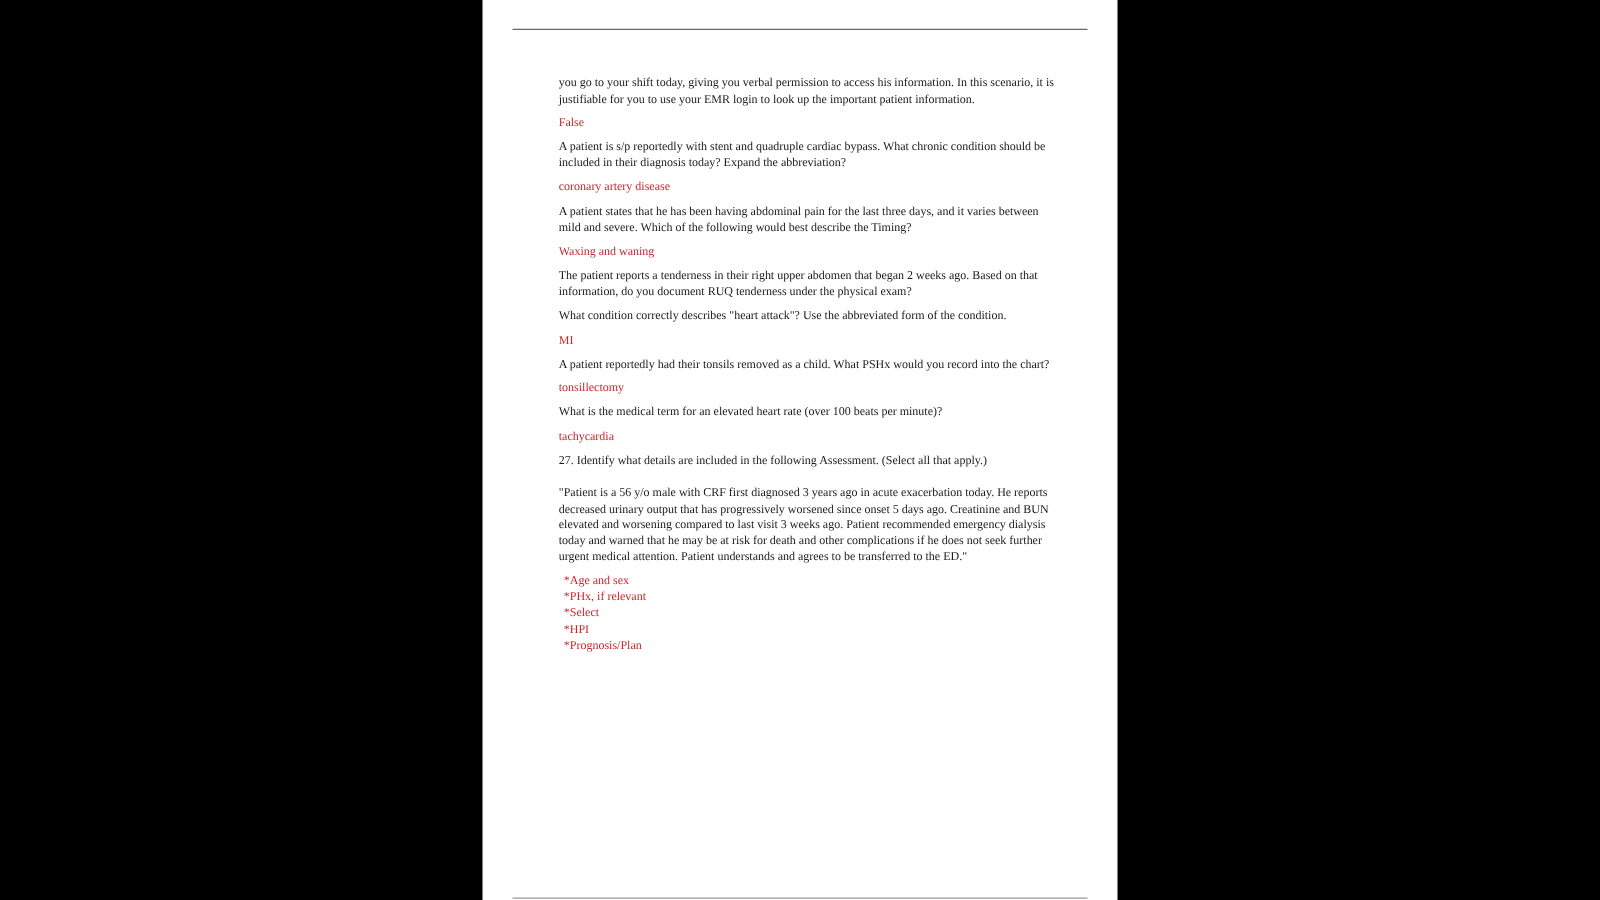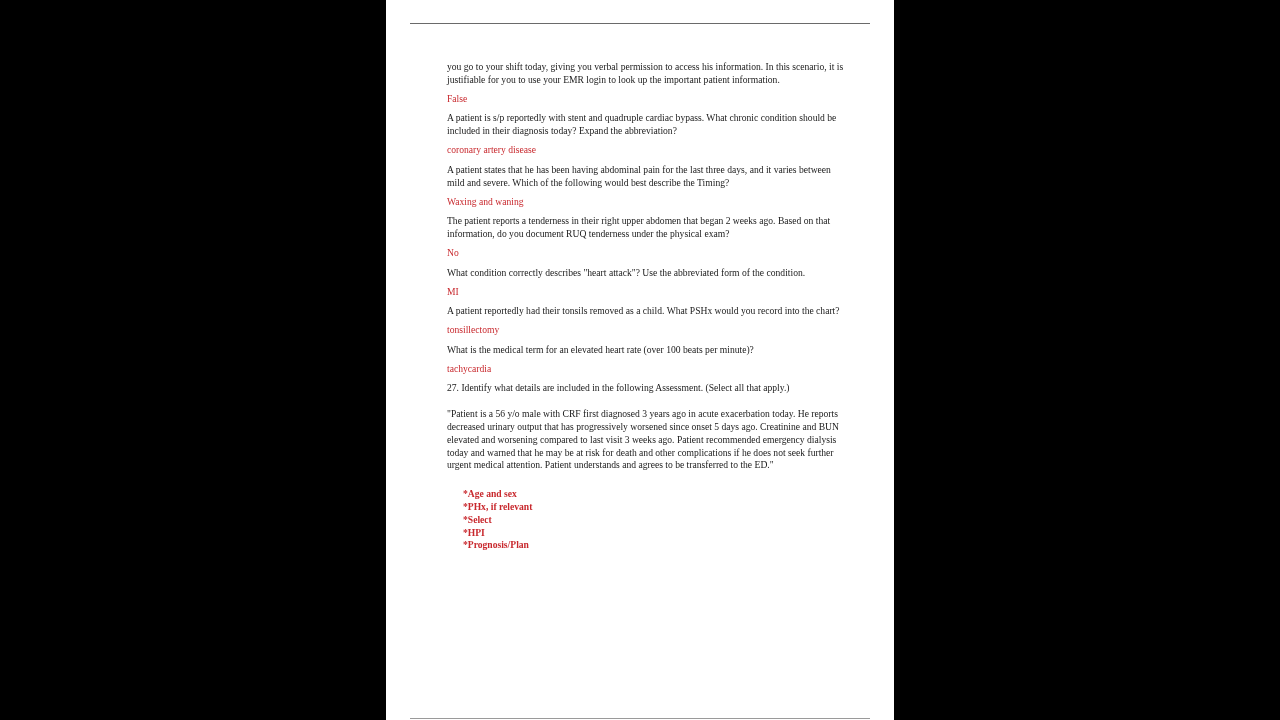"No" p.a { html: <p>No</p> -> none }
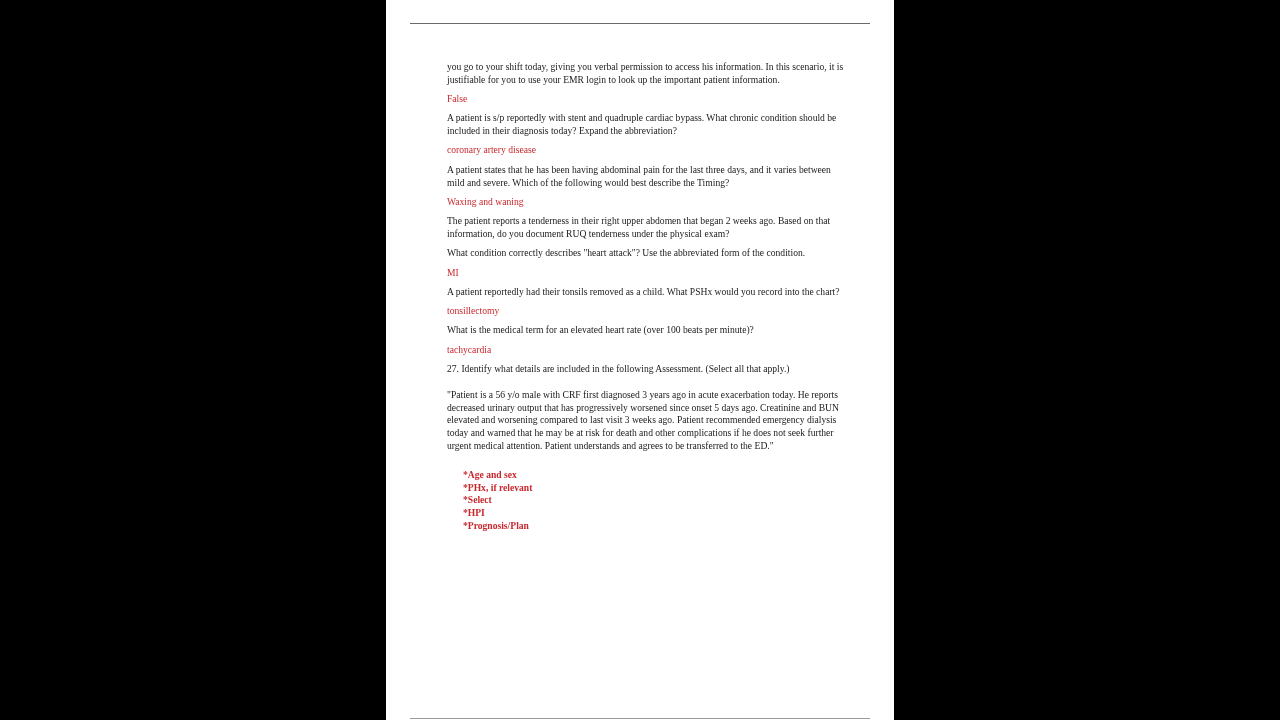"*Age and sex" .opts { font-weight: bold -> none; margin: 16px -> 4px }
